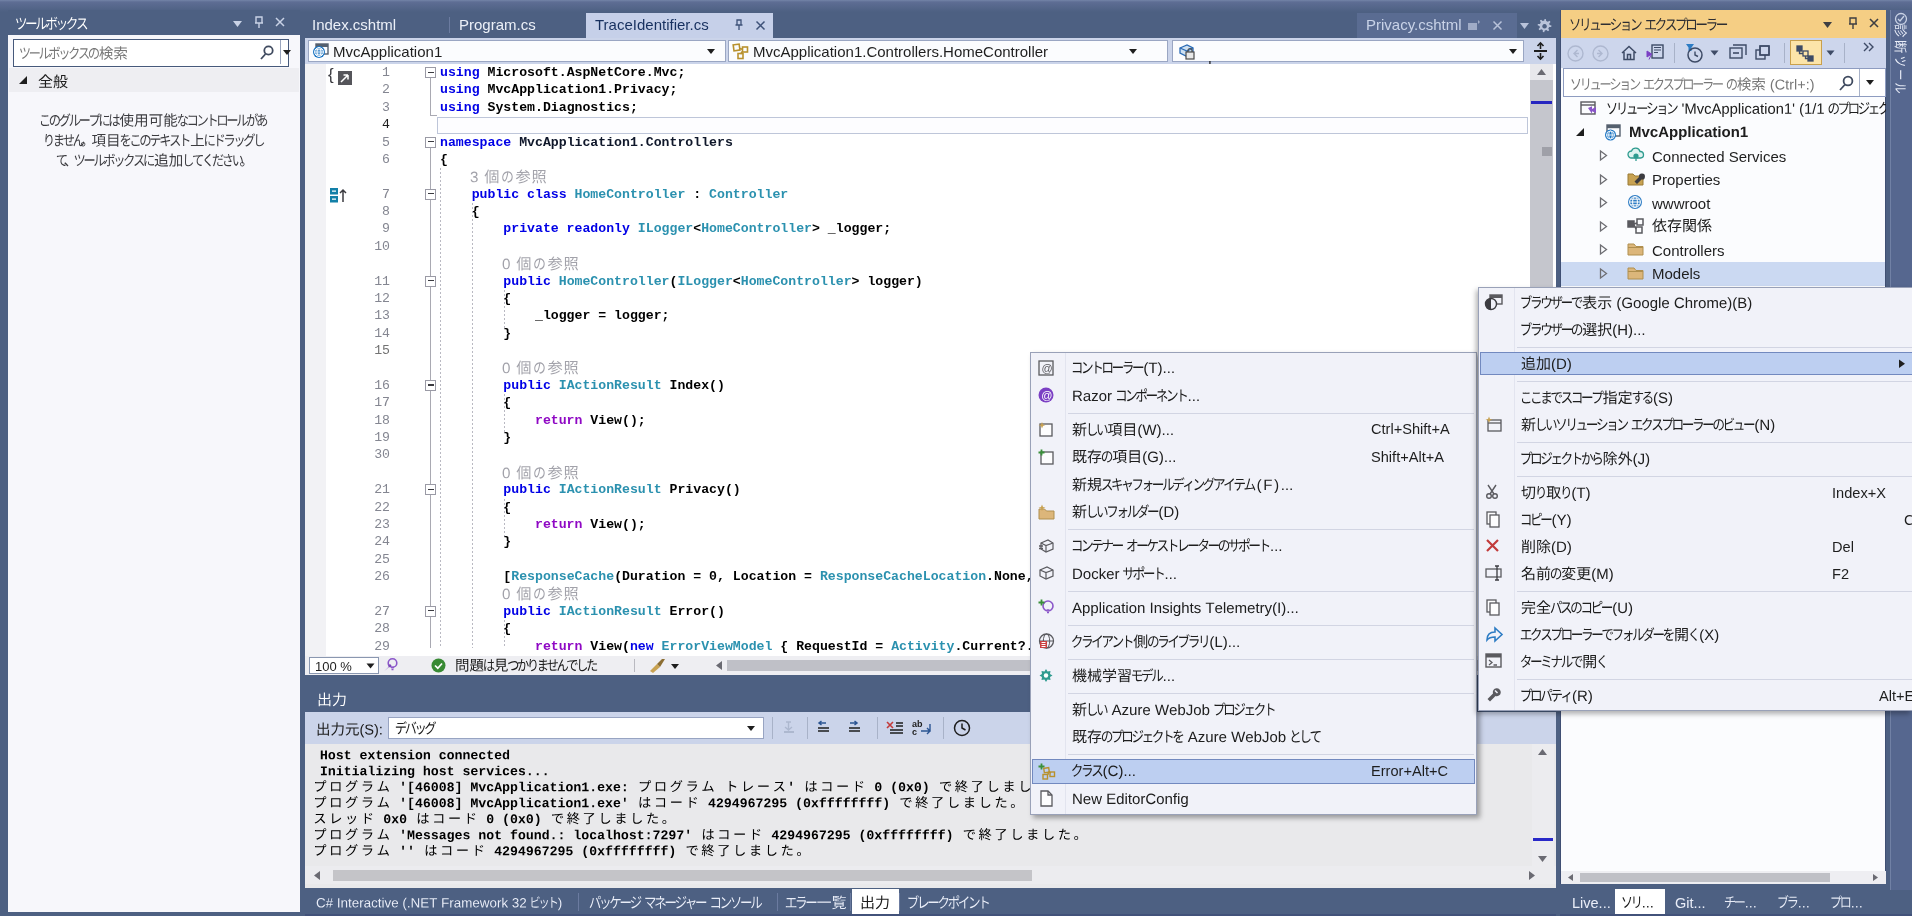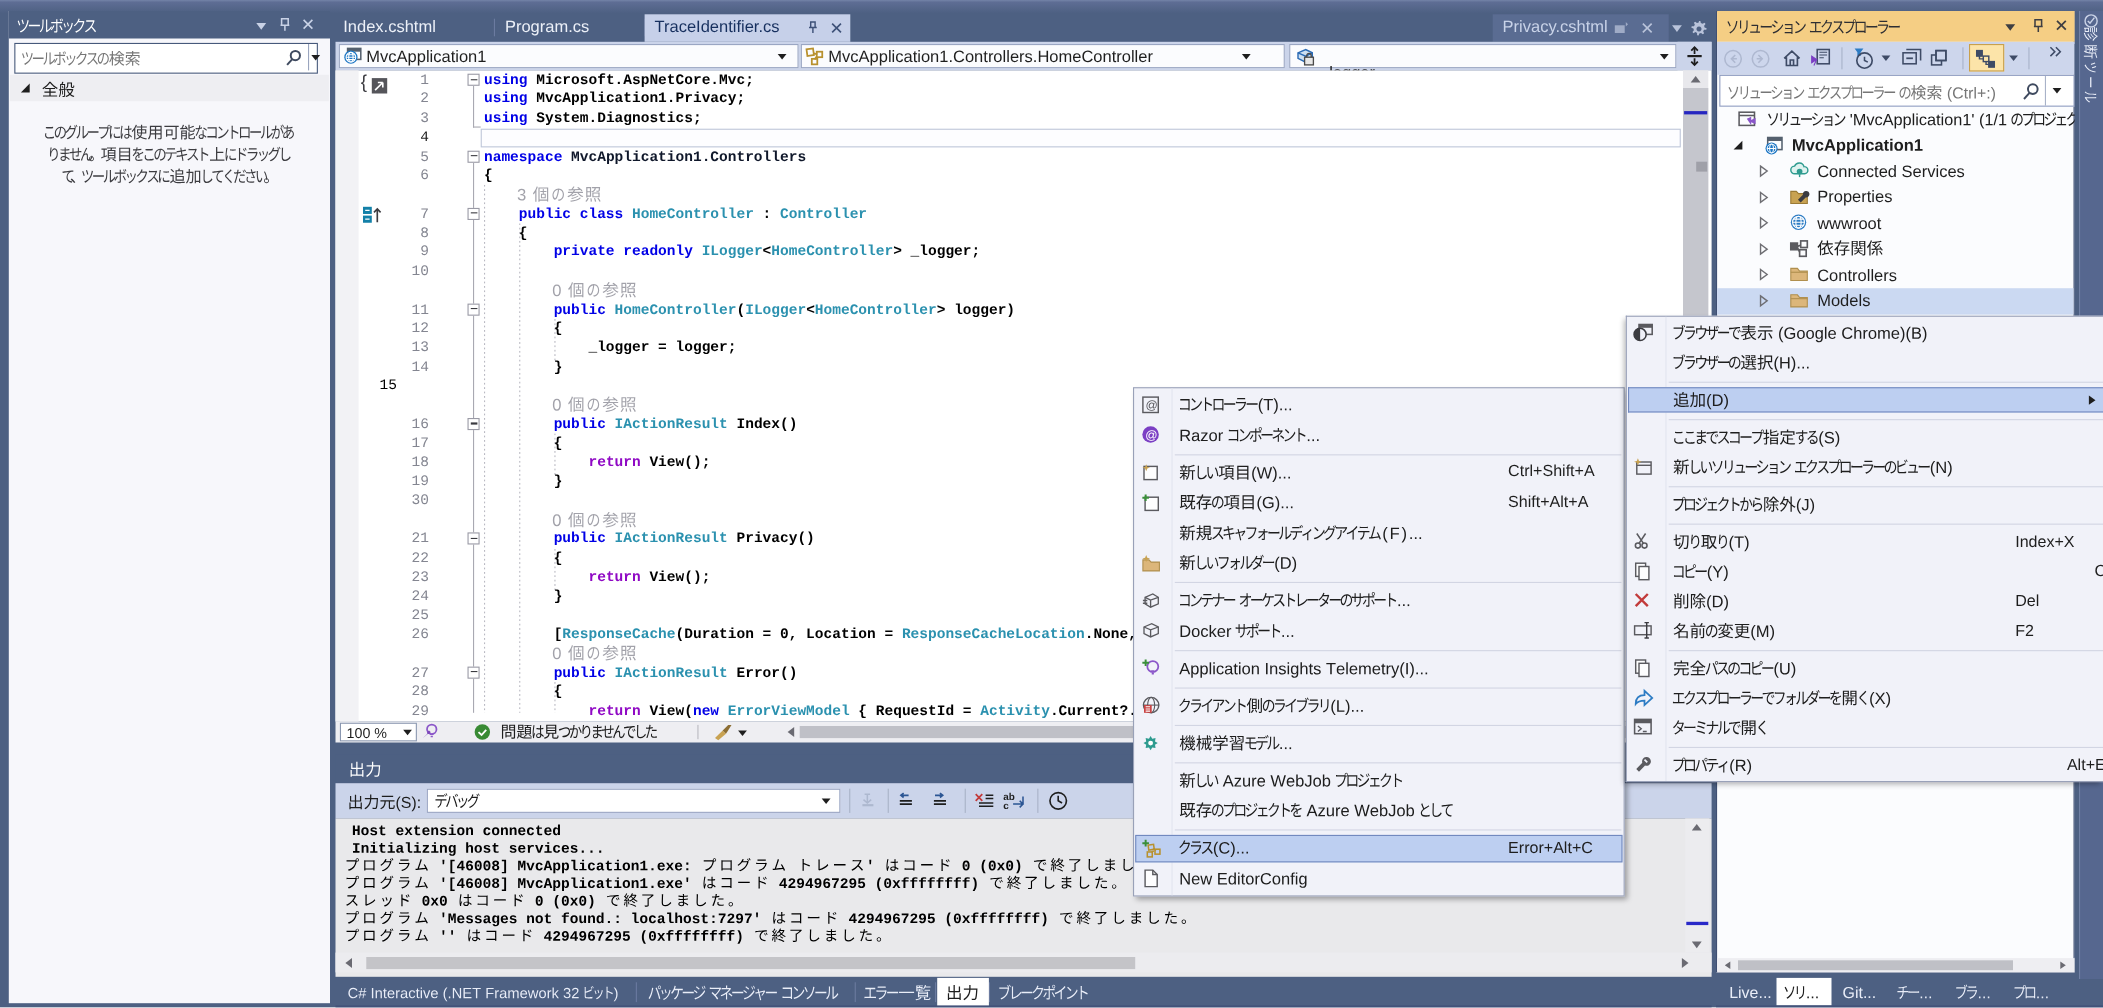"15" div { color: #000000 -> #737373; text-align: none -> right }
